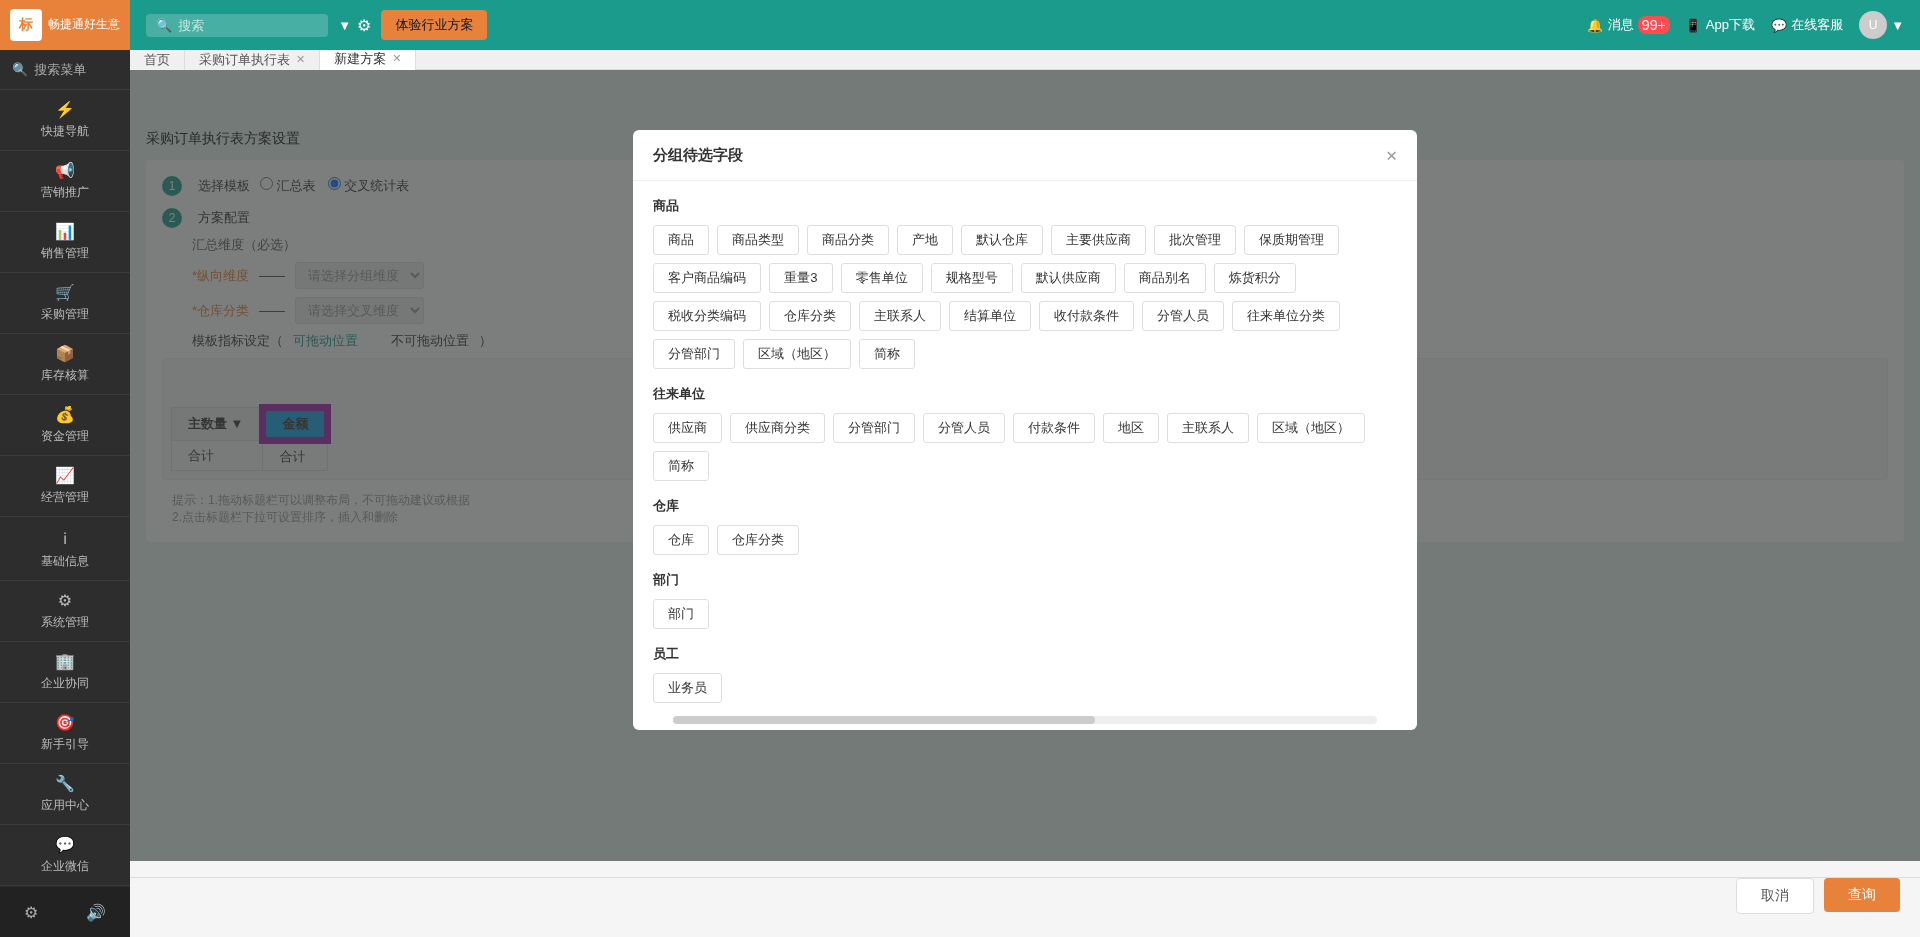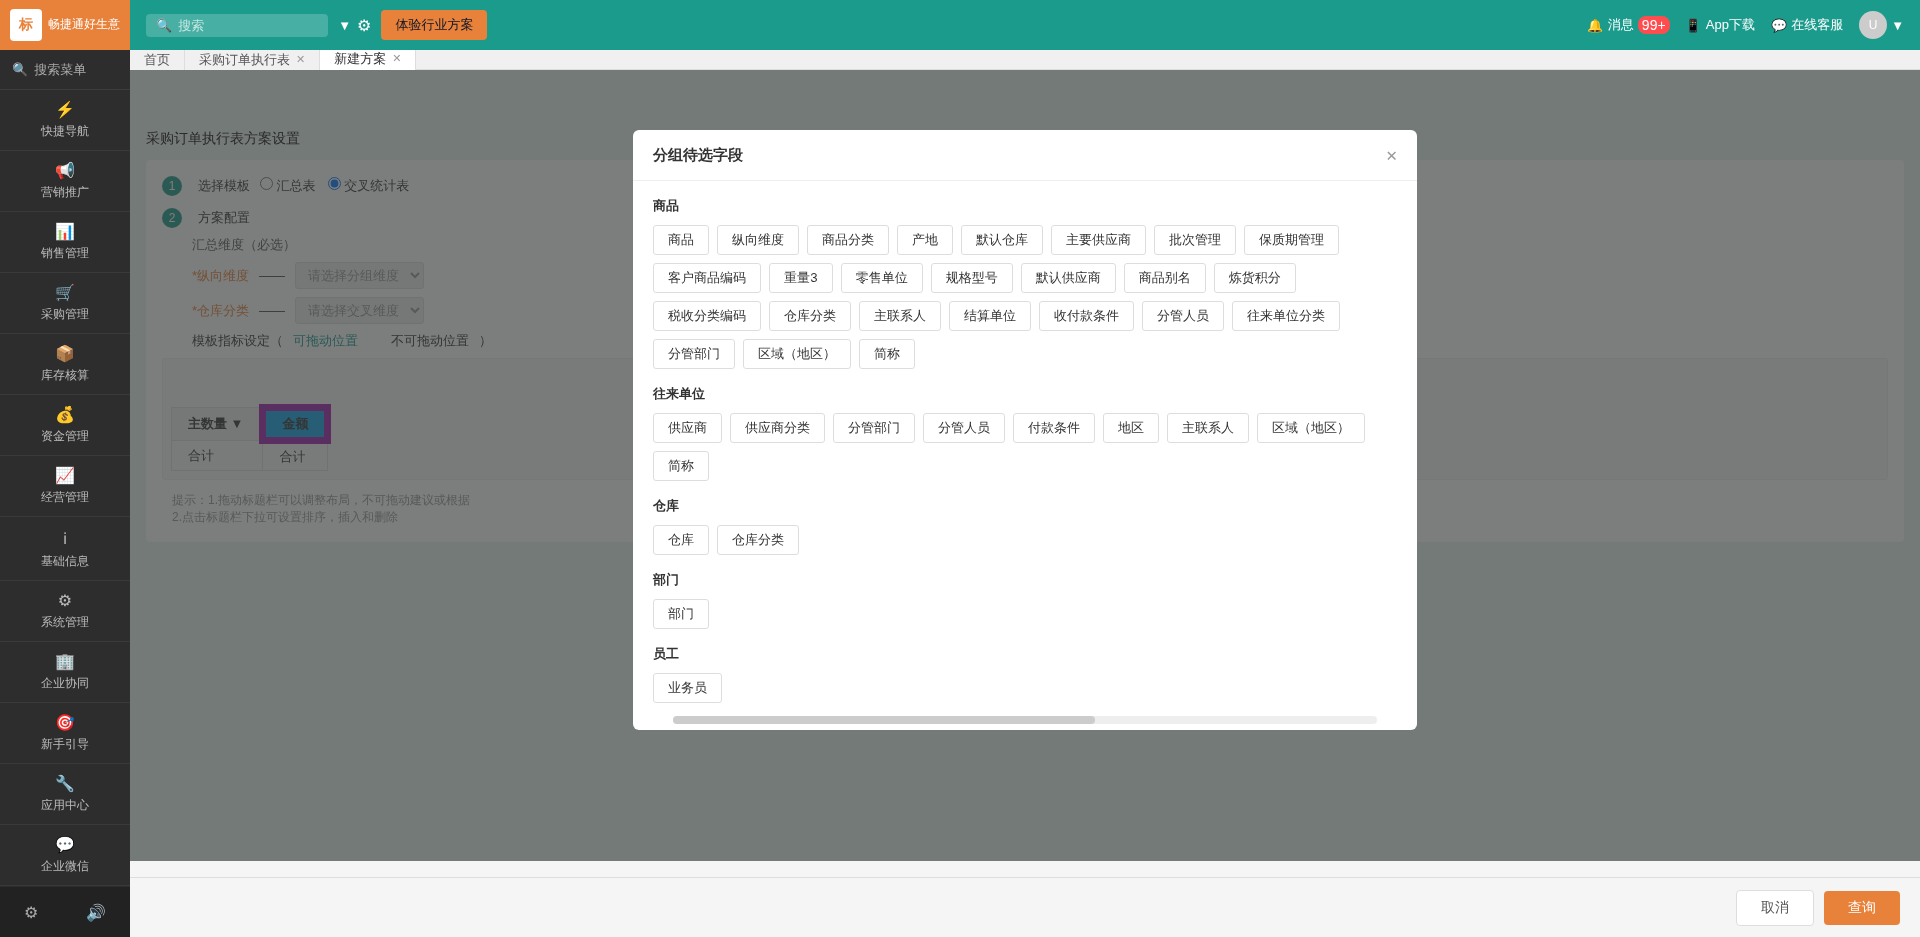"纵向维度" span.field-tag { text: 纵向维度 -> 商品类型 }
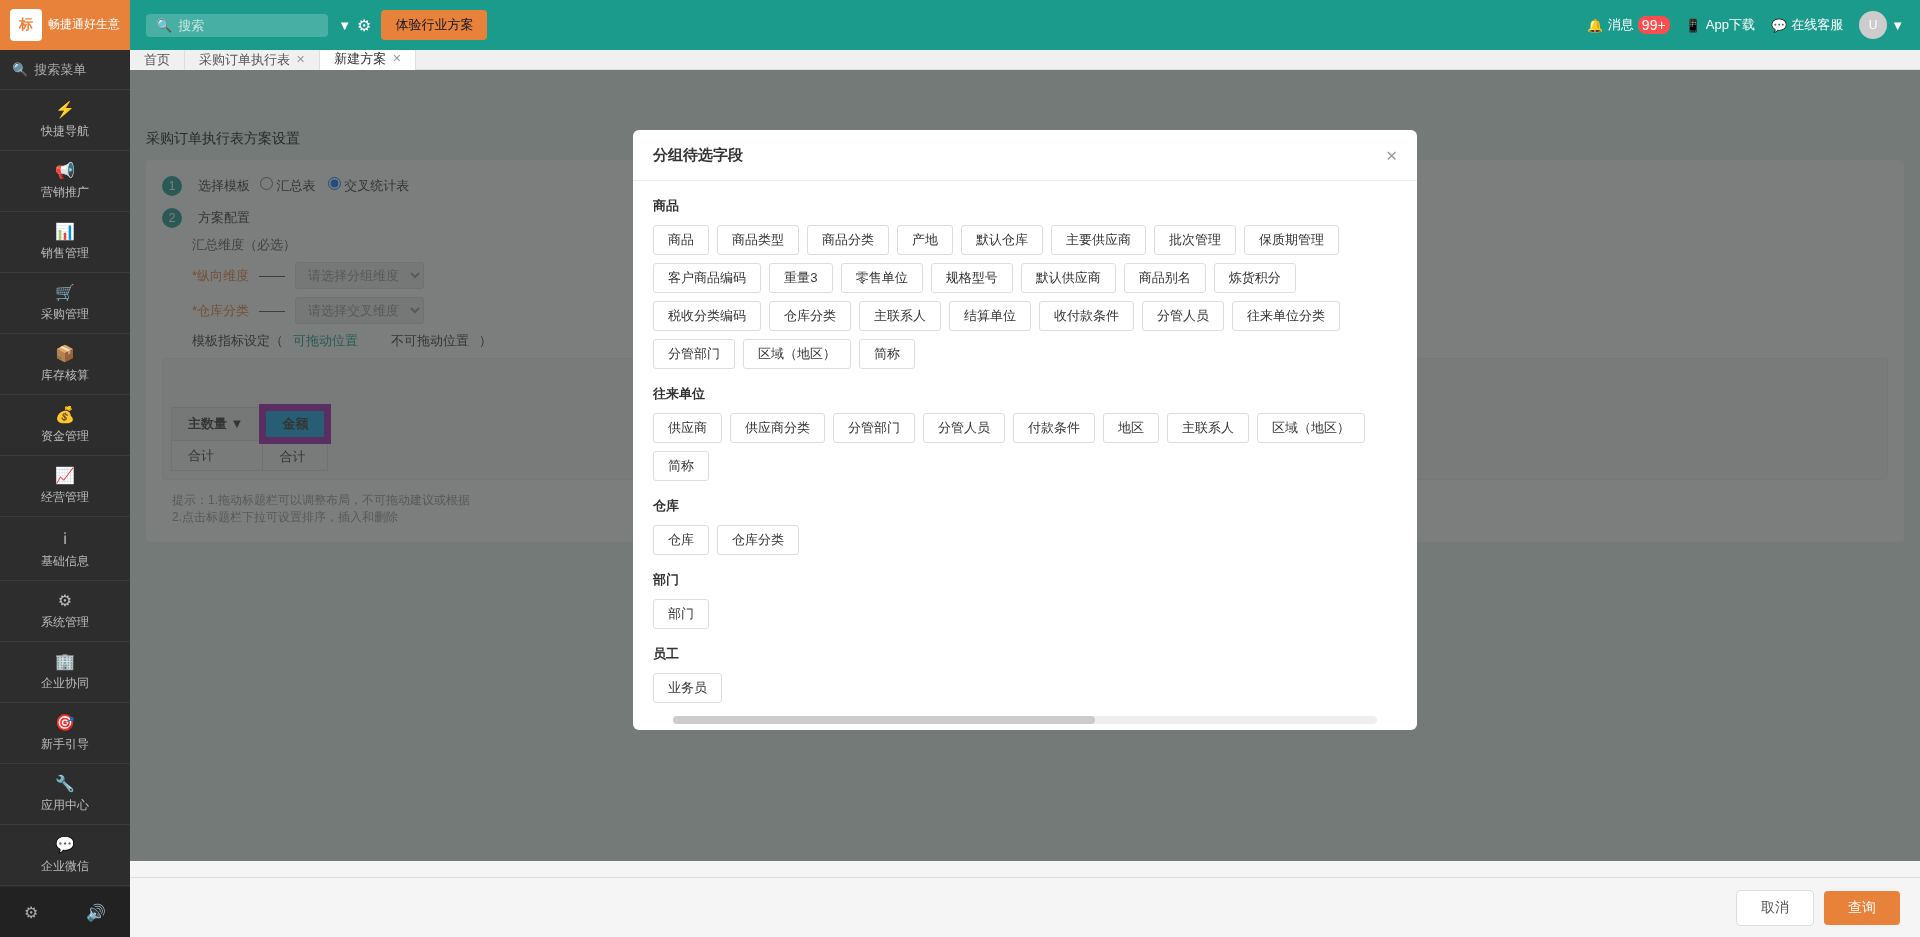"取消" .bottom-bar { align-items: center -> flex-start }
